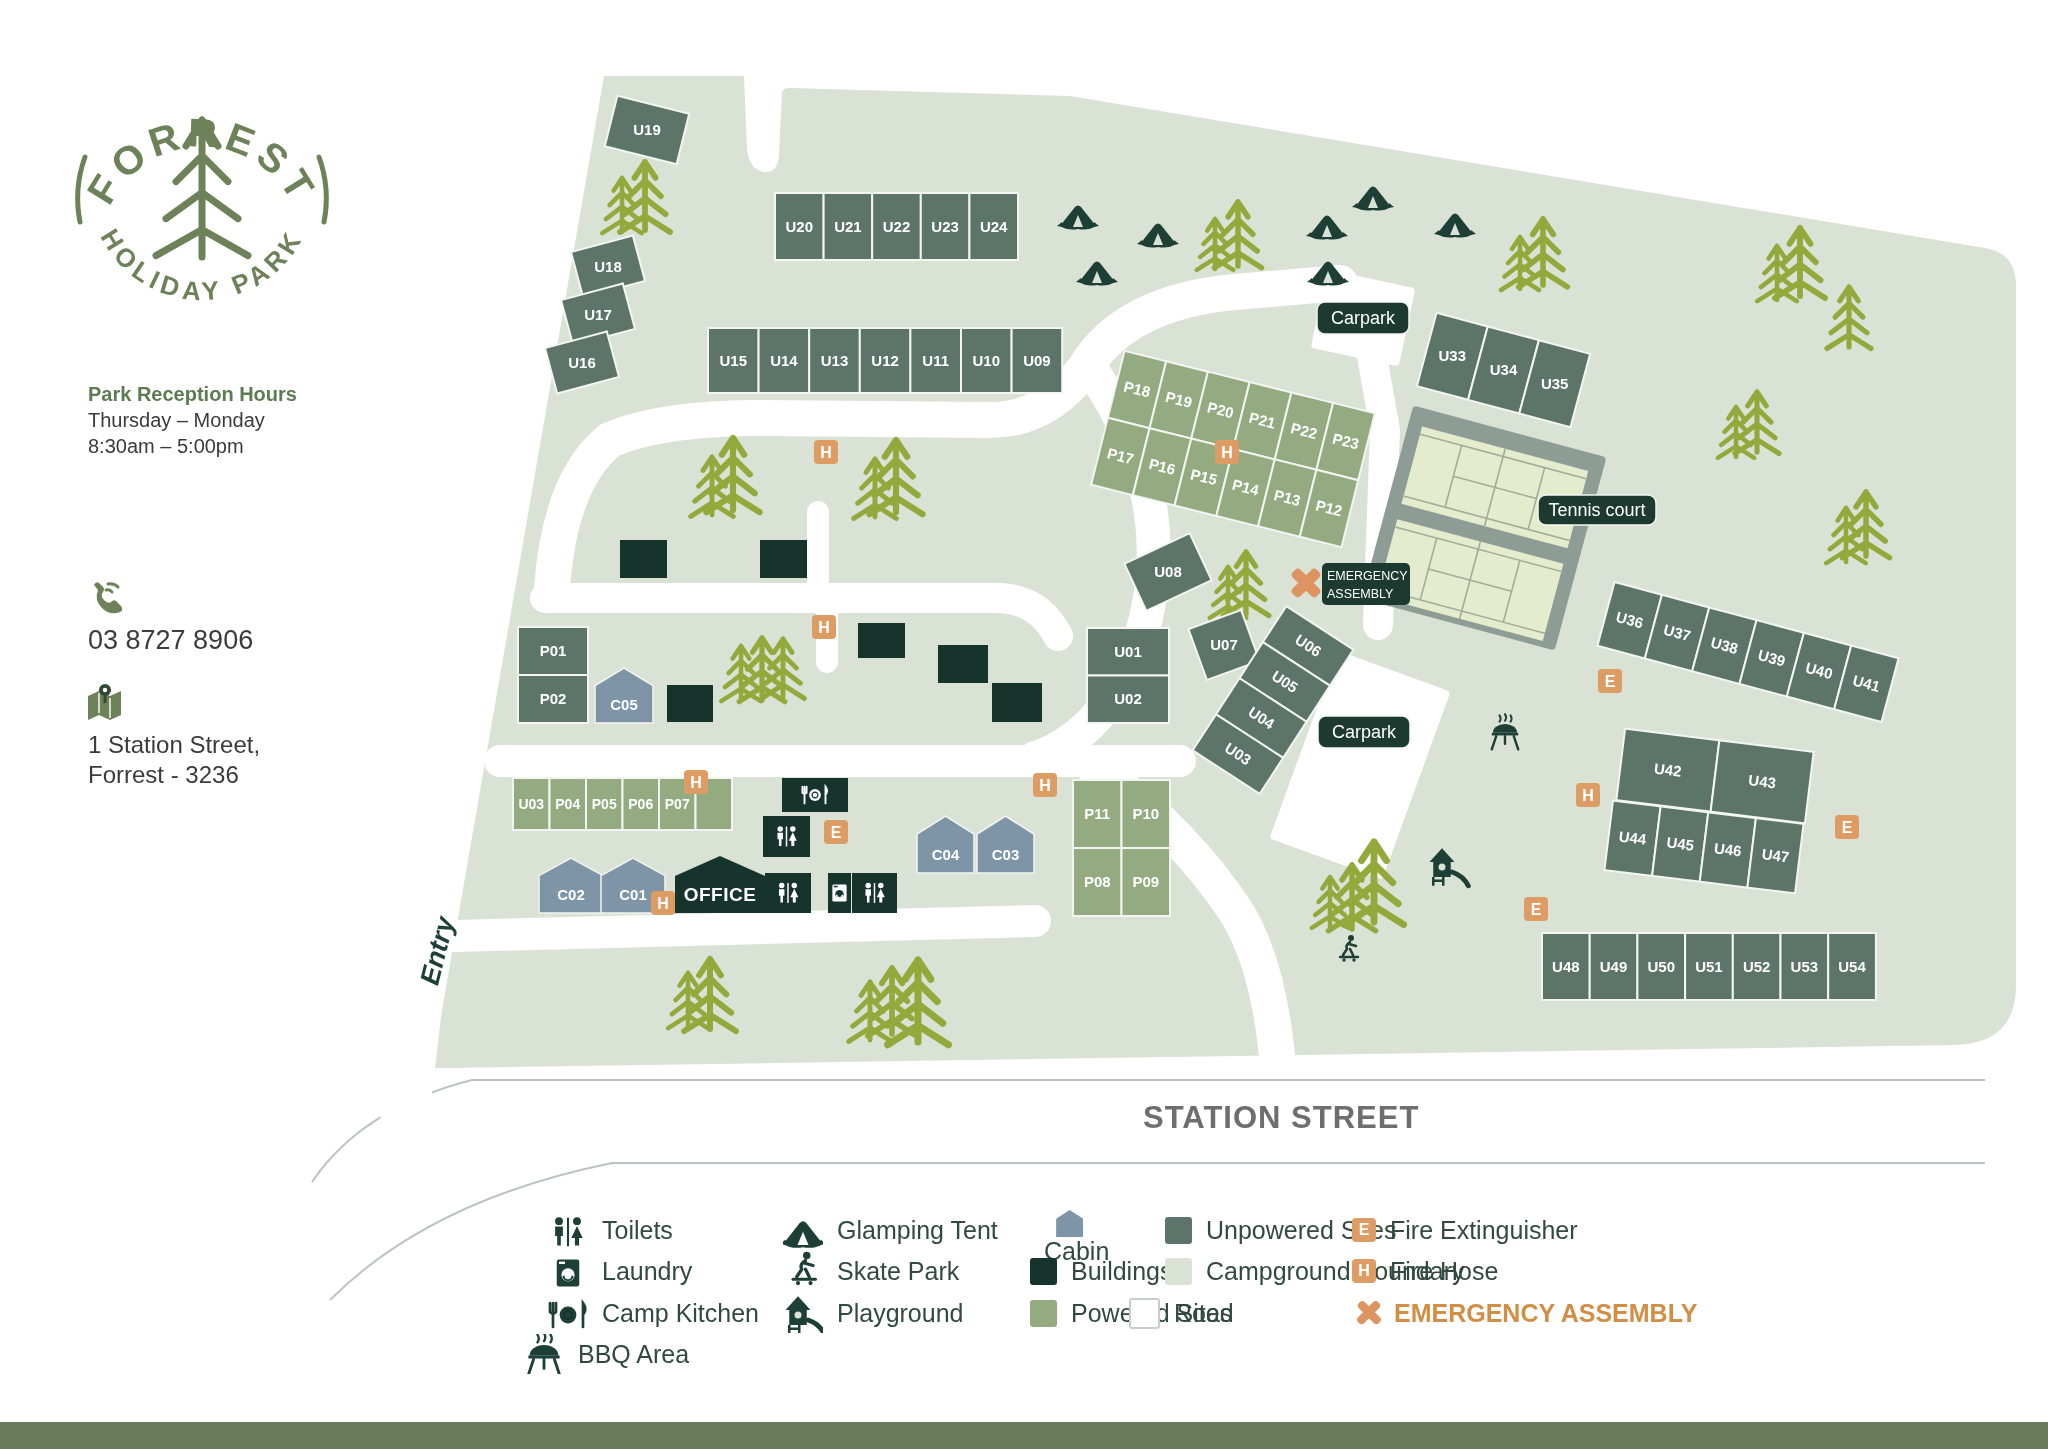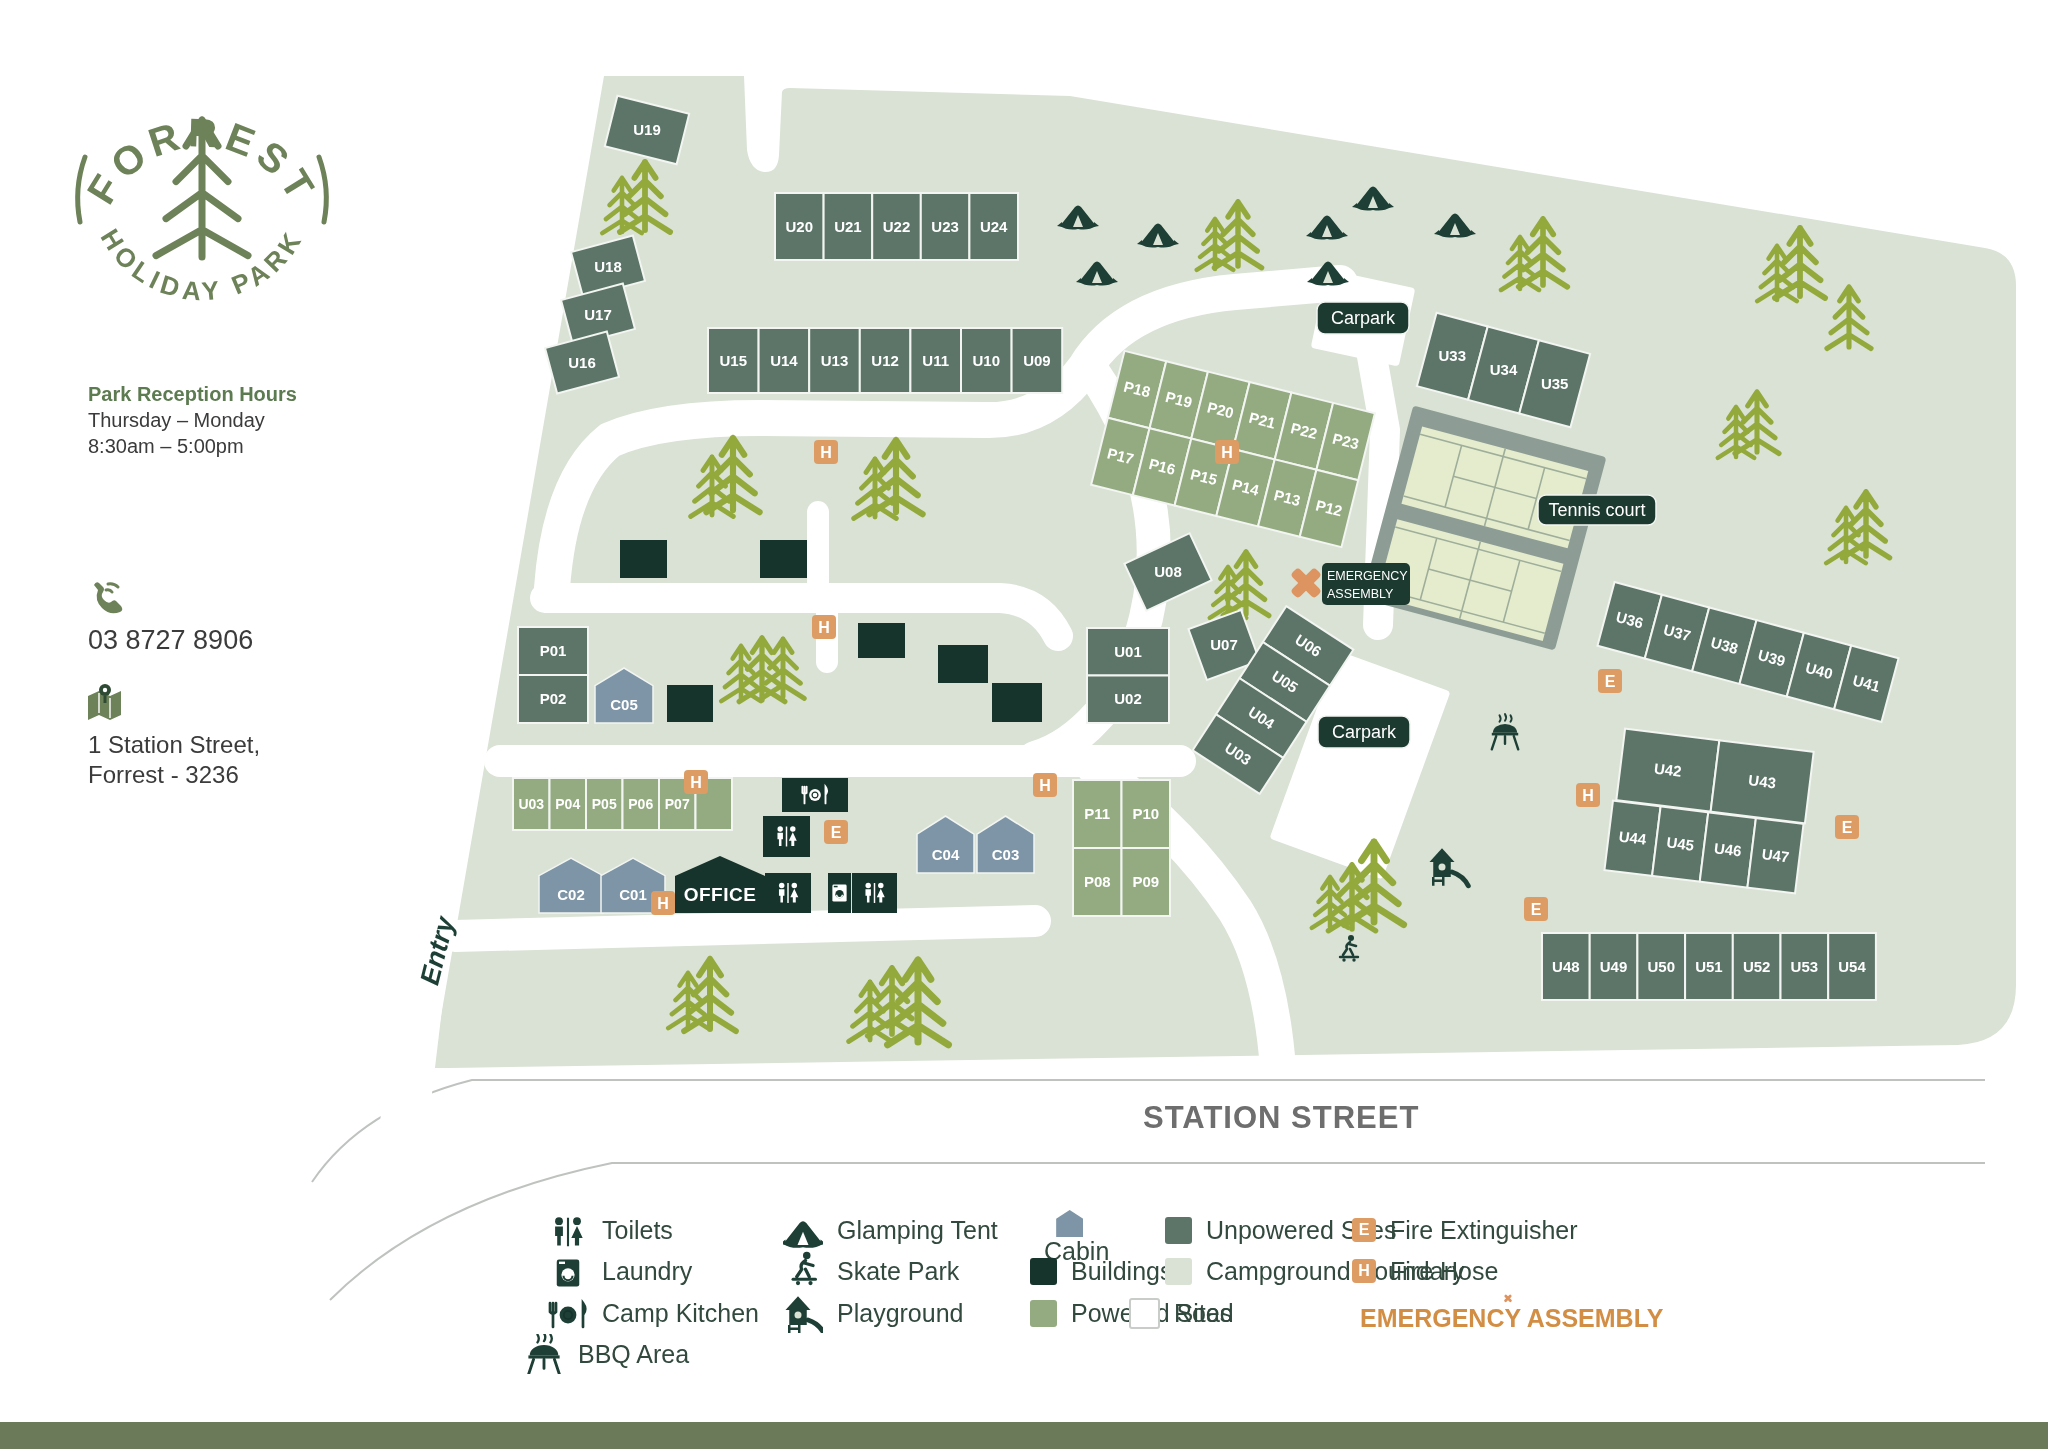"EMERGENCY ASSEMBLY" div.leg-row { flex-direction: column -> none }
